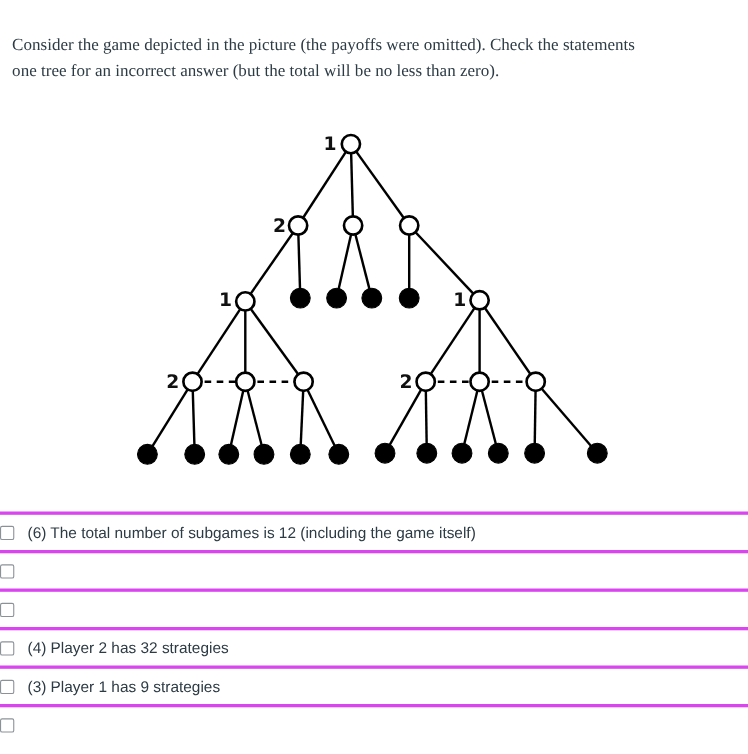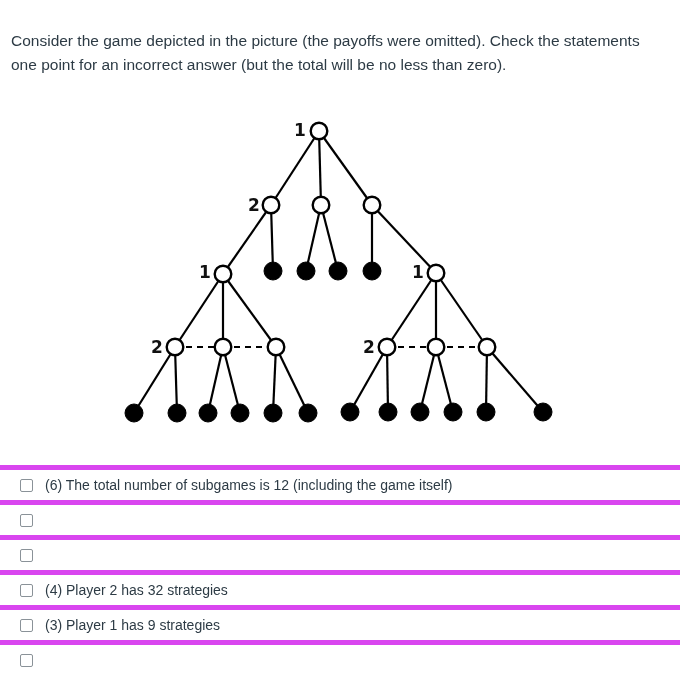"Consider the game depicted in" .prompt { font-family: none -> Liberation Serif, serif }
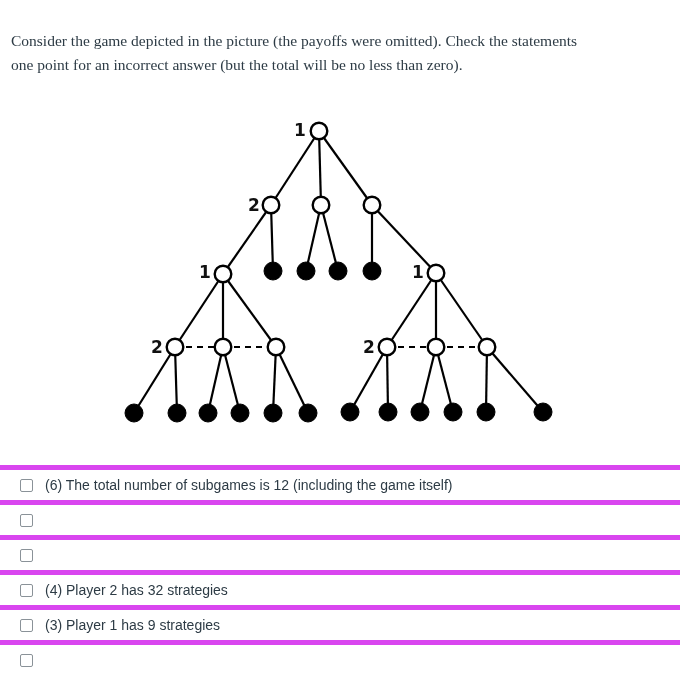"one point for an incorrect" div.prompt-line { text: point -> tree }
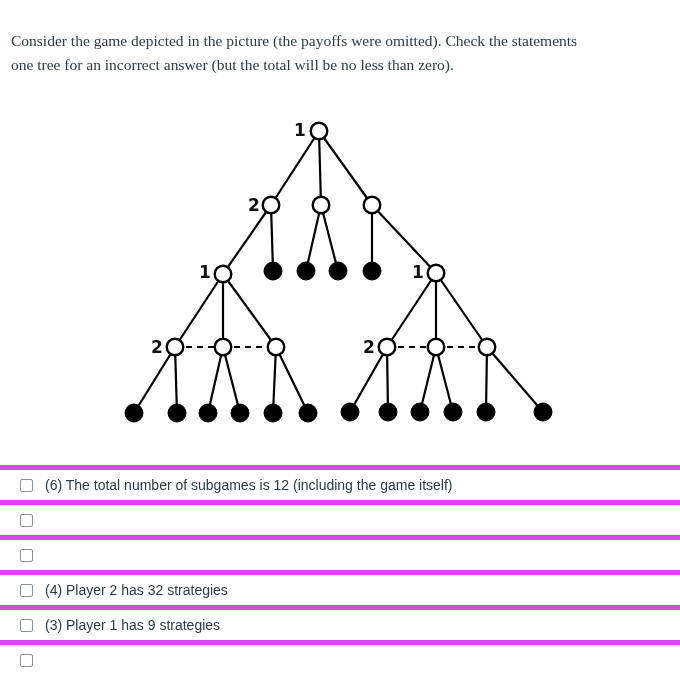"(6) The total number of" .opt-row { border-top: 5px solid #d946ef -> 3px solid #d946ef; padding-left: 20px -> 0 }
